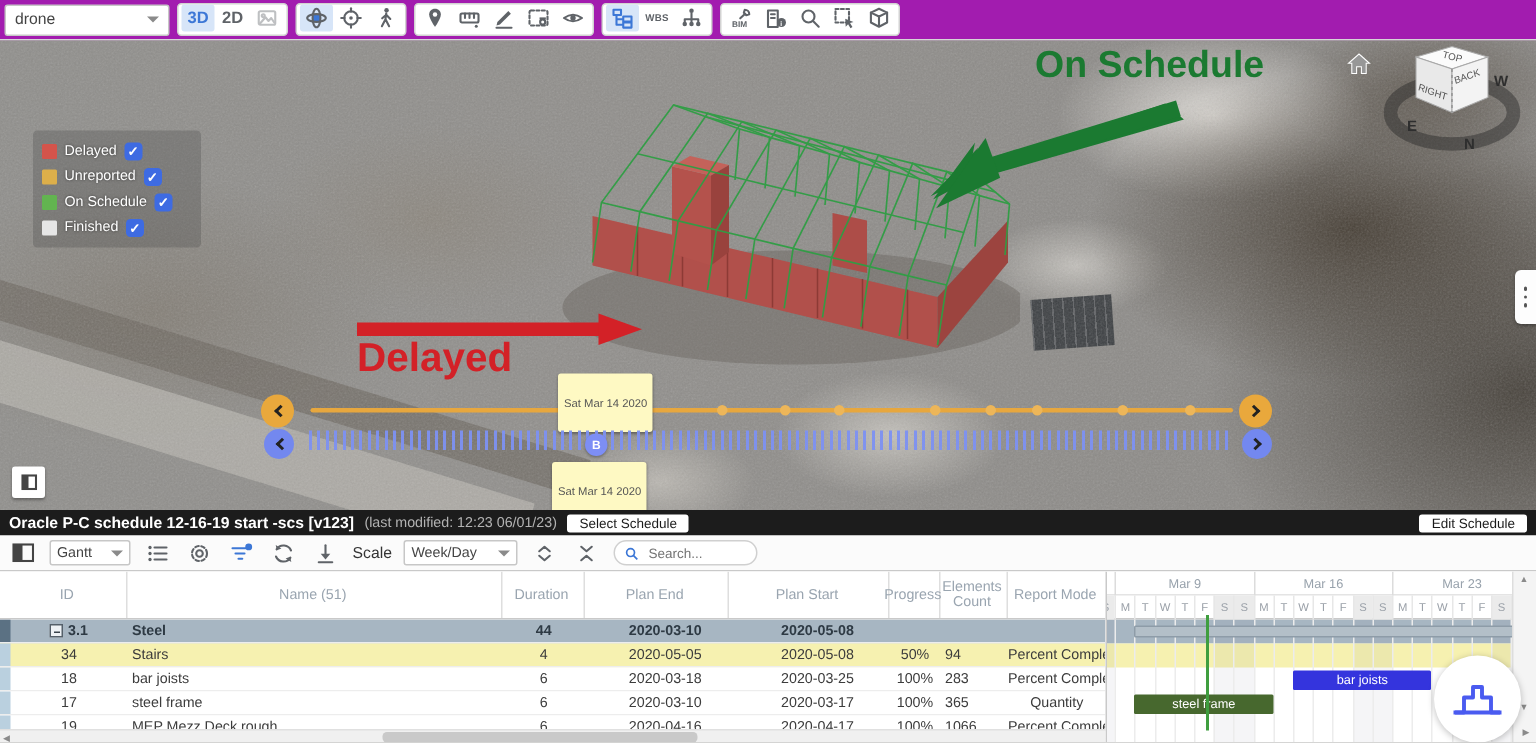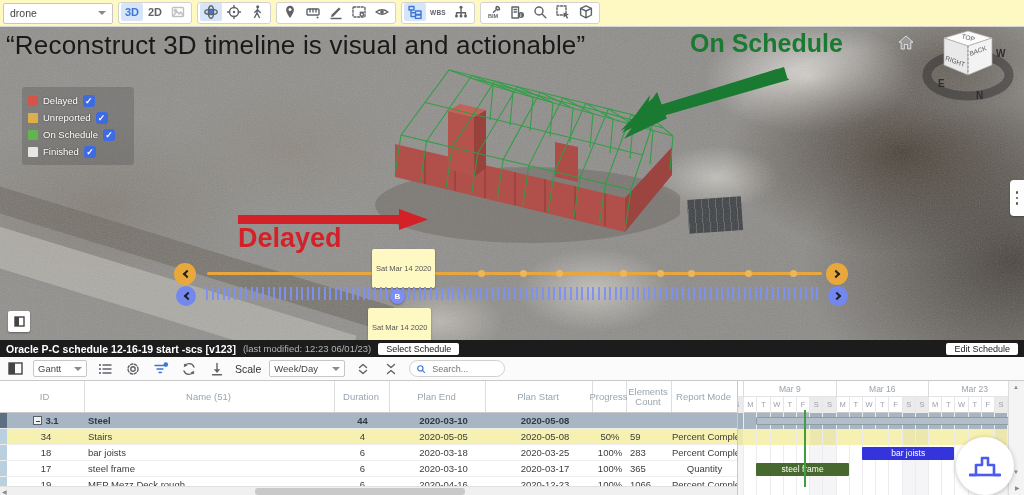"drone" .topbar { background: #fef9c3 -> #a21caf }
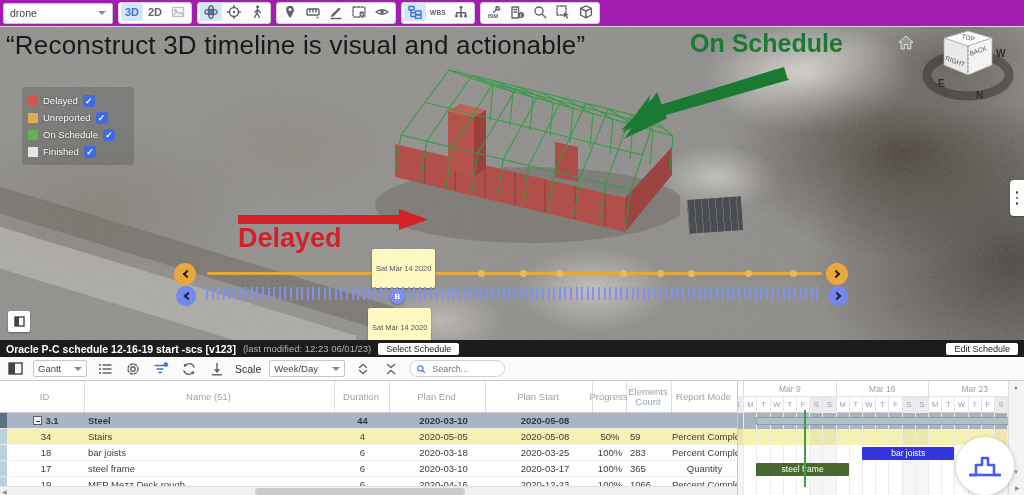"“Reconstruct 3D timeline is visual" div.quote { html: <div>“Reconstruct 3D timeline is visual and actionable”</div> -> none }
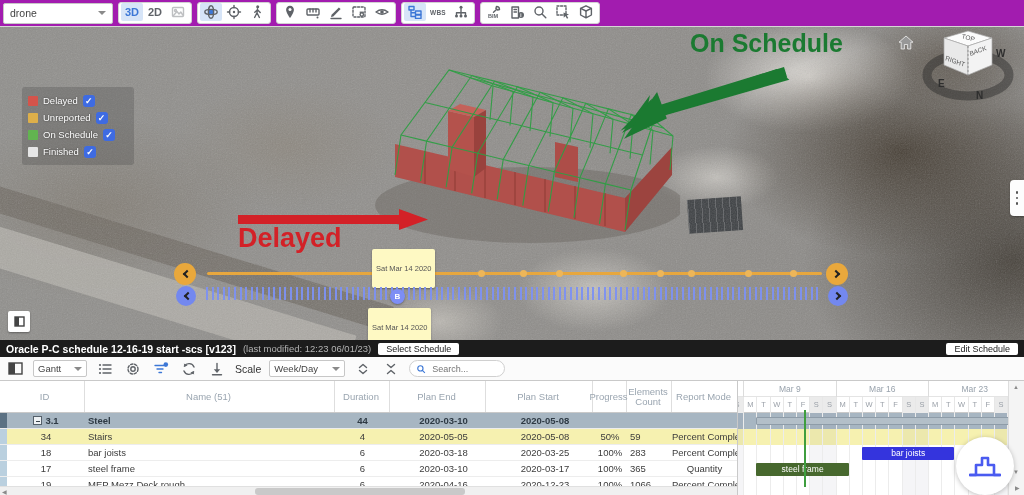"59" div.td { text: 59 -> 94 }
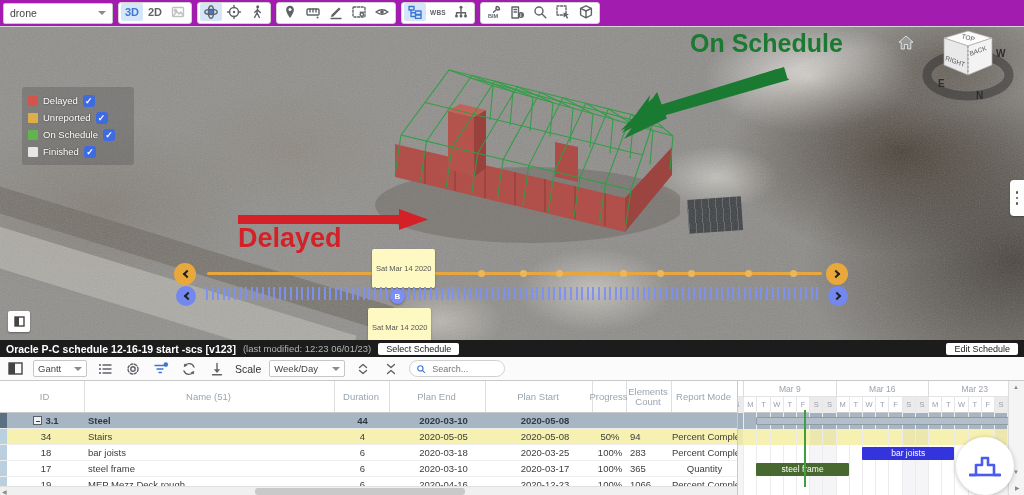"2020-12-23" div.td { text: 2020-12-23 -> 2020-04-17 }
